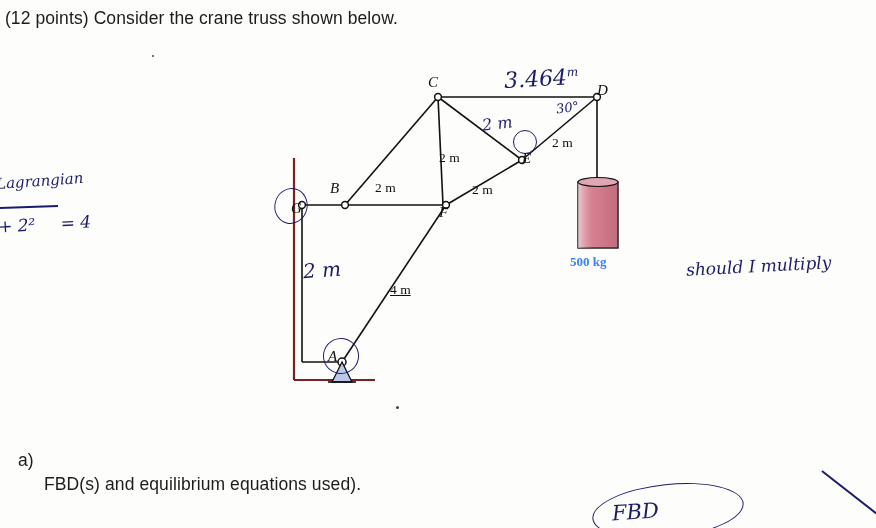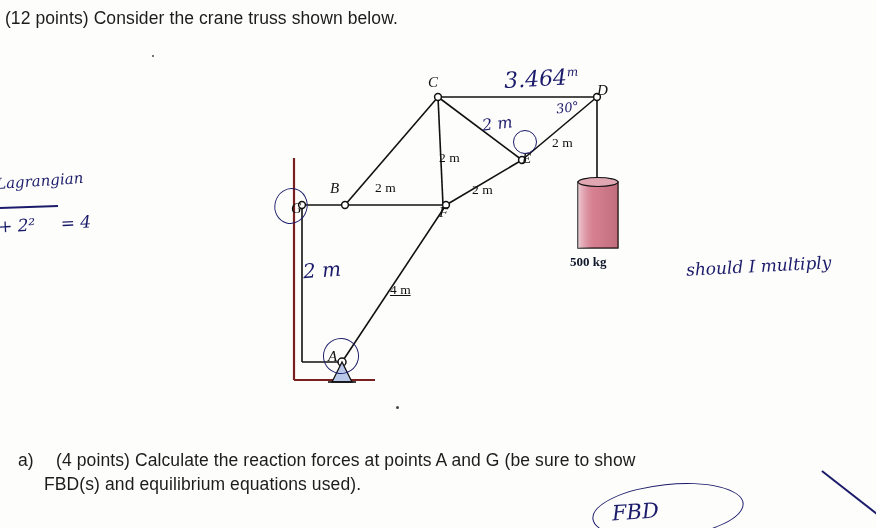"500 kg" .mass-label { color: #0f172a -> #3b82f6 }
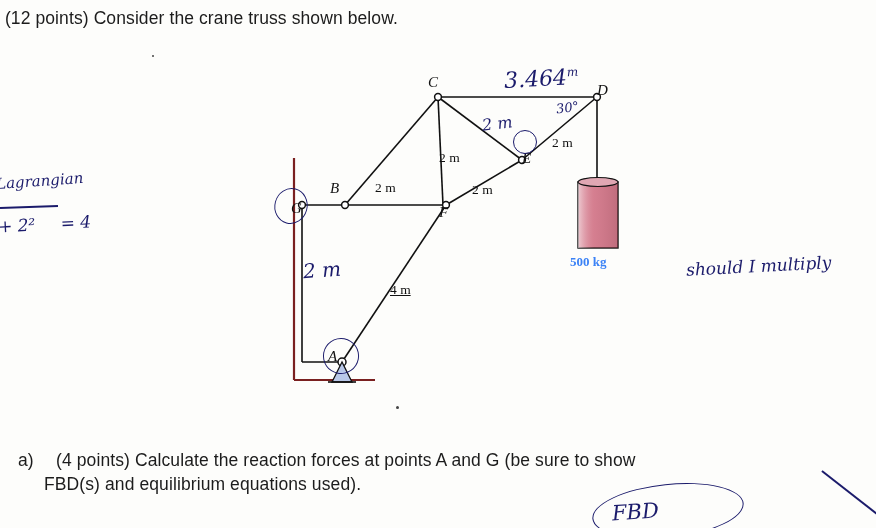"(4 points) Calculate the reaction" div.printed { html: <div>(4 points) Calculate the reaction forces at points A and G (be sure to show</div> -> none }
